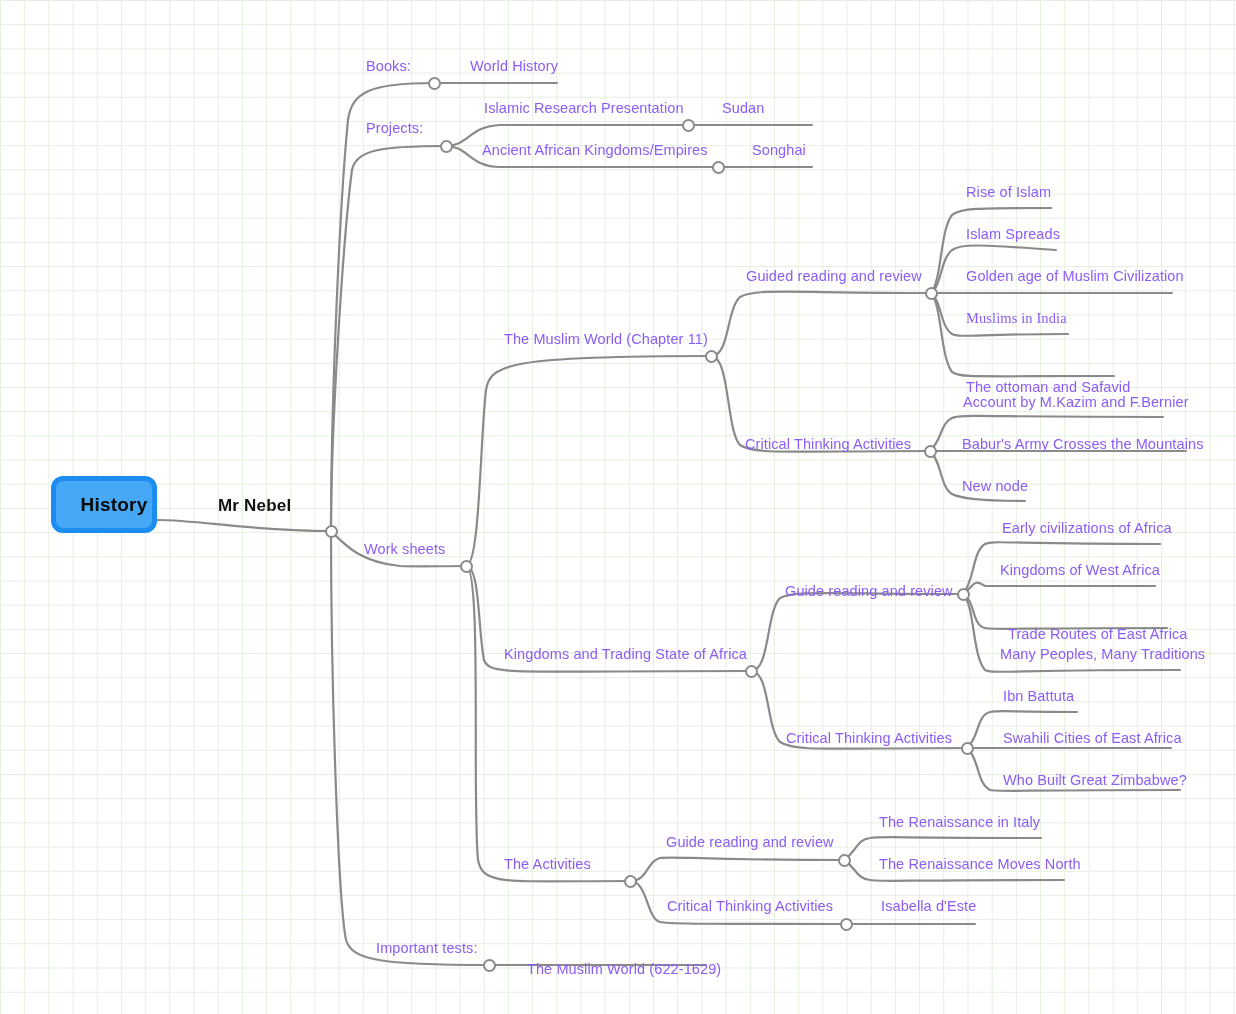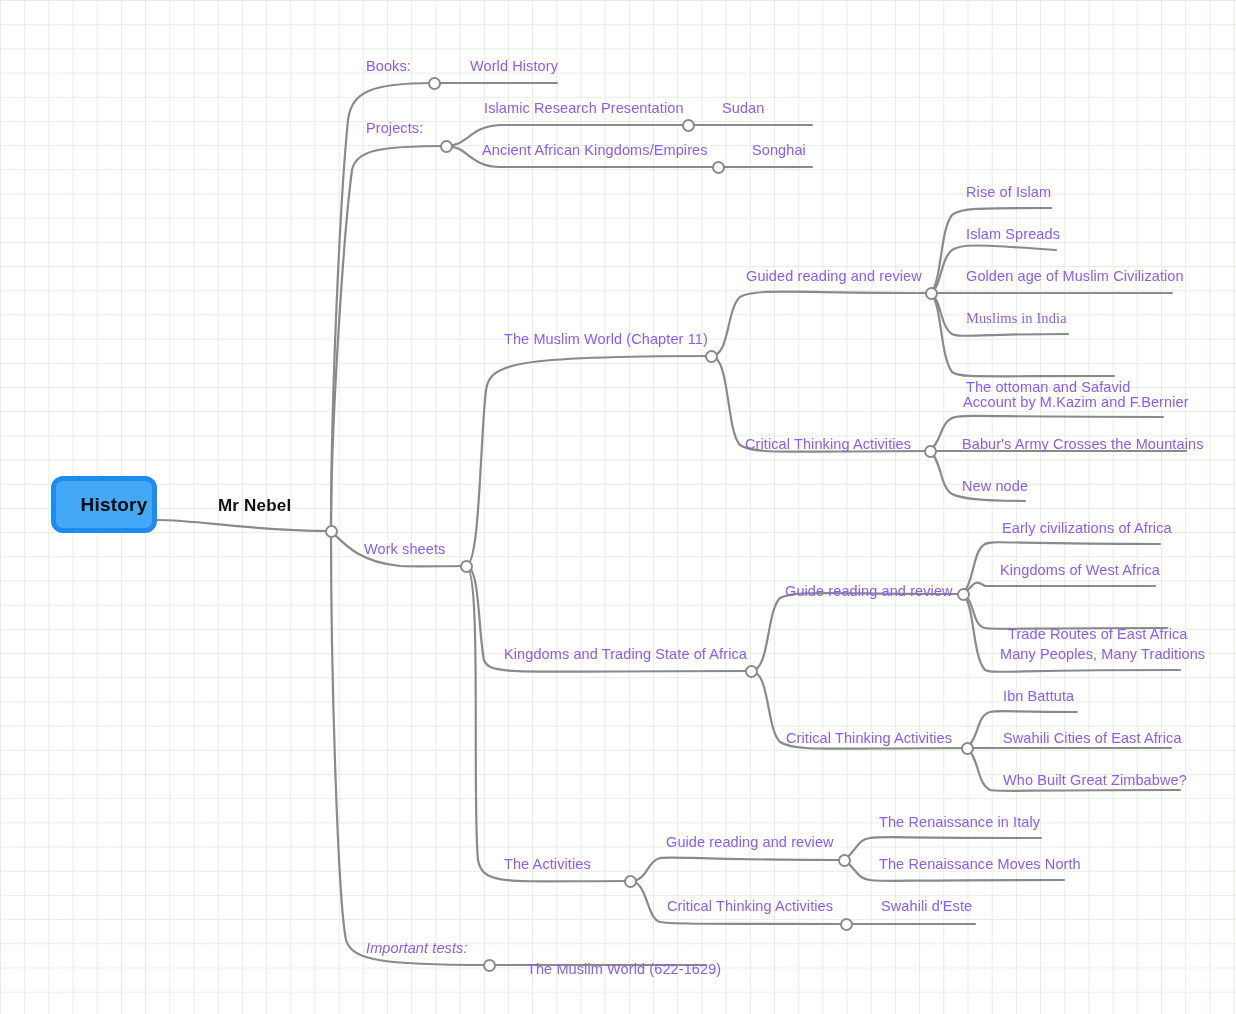"Swahili d'Este" div.lbl { text: Swahili -> Isabella }
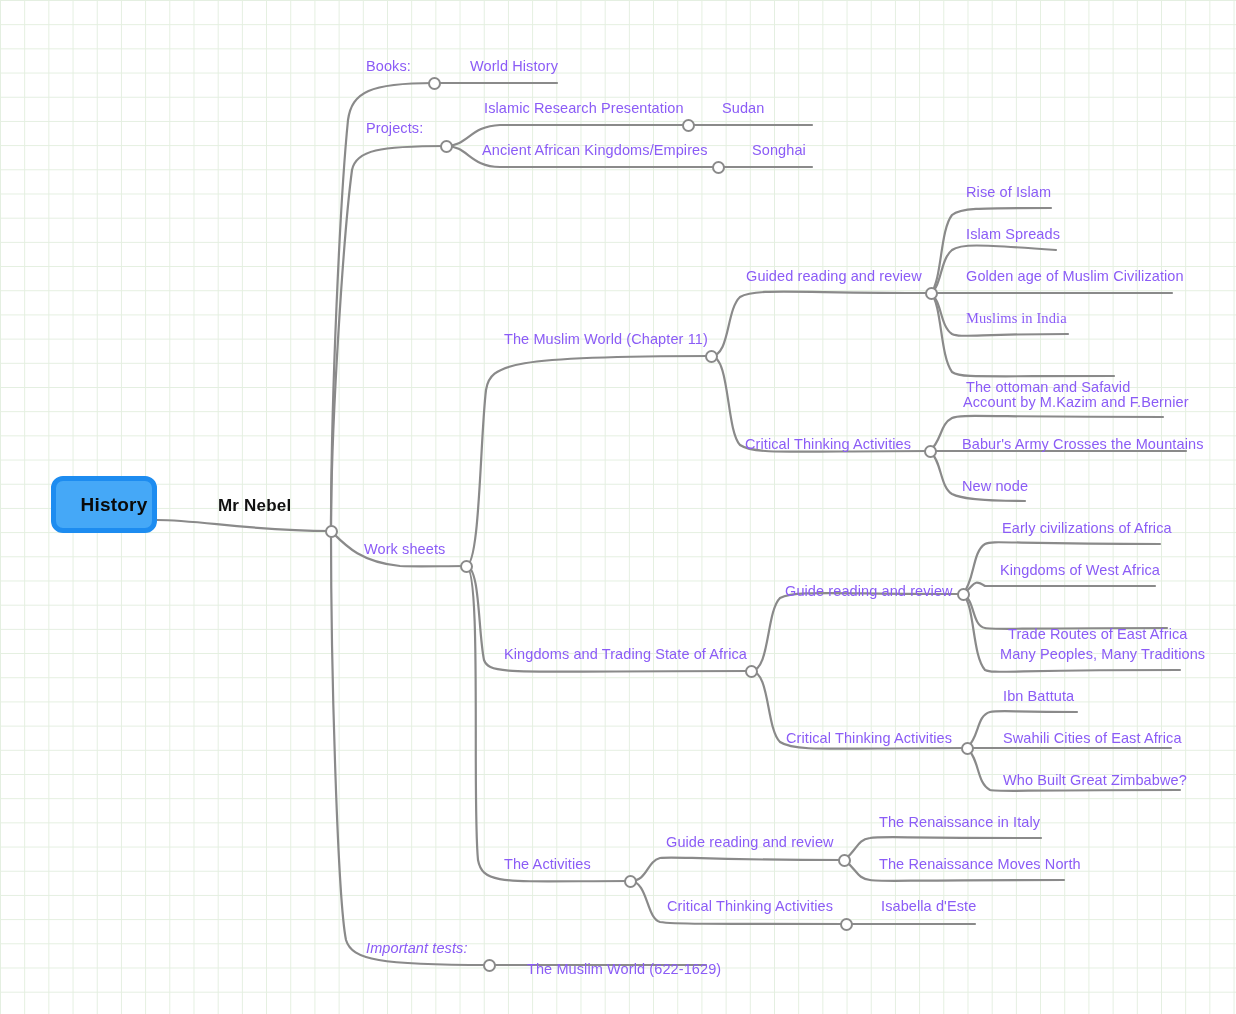"Important tests:" div.lbl { font-style: italic -> none; left: 366px -> 376px }
